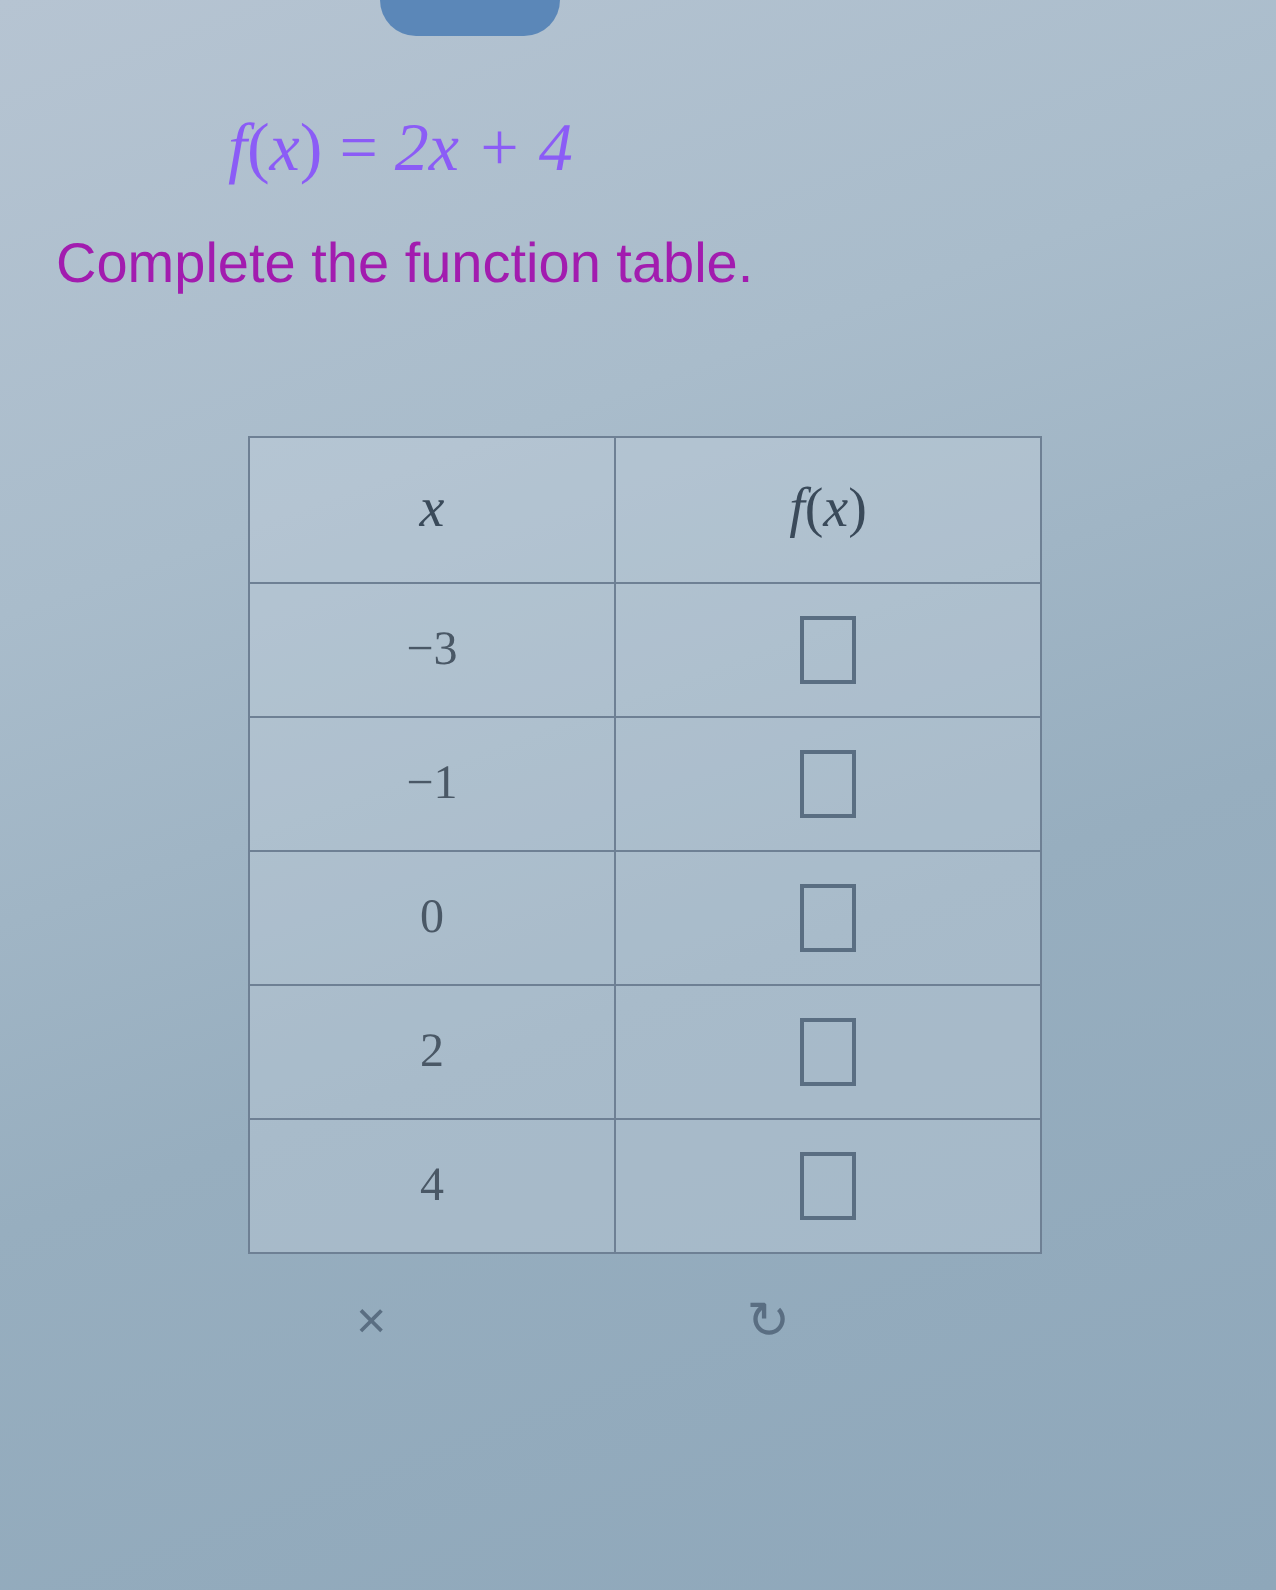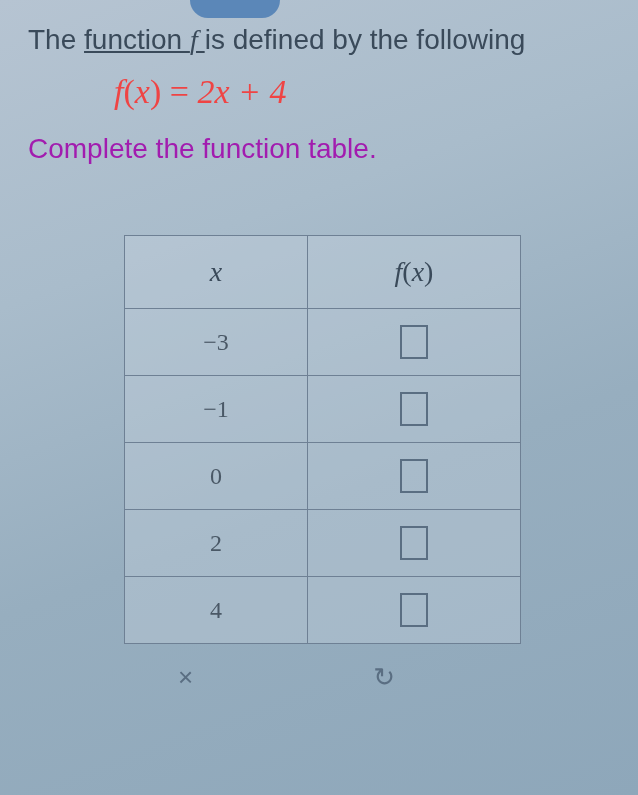"The function f is defined" div.intro { html: <div> <span>The </span><span><span>function </span><span>f </span></span><span>is defined by the following</span> </div> -> none }
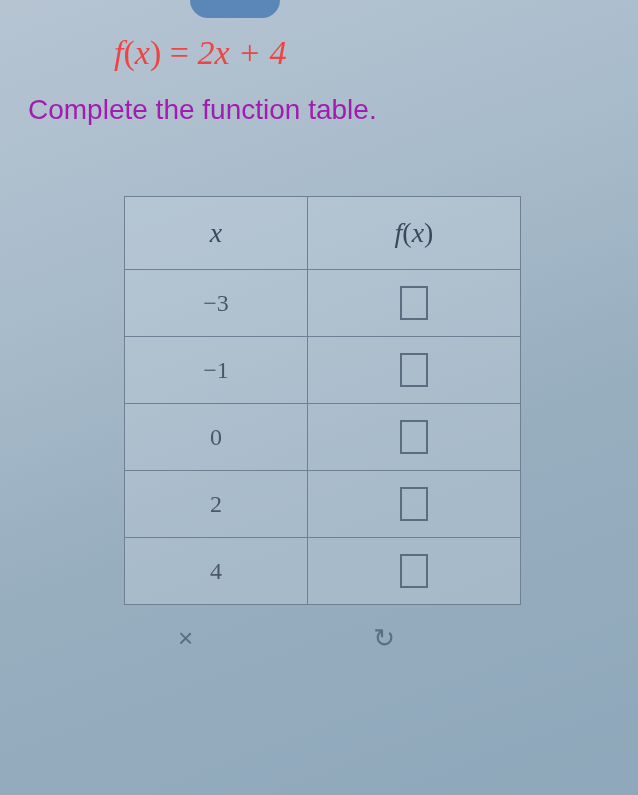"f(x) = 2x + 4" .eq { color: #ef4444 -> #8b5cf6; margin: 14px 0 22px 86px -> 36px 0 22px 86px }
